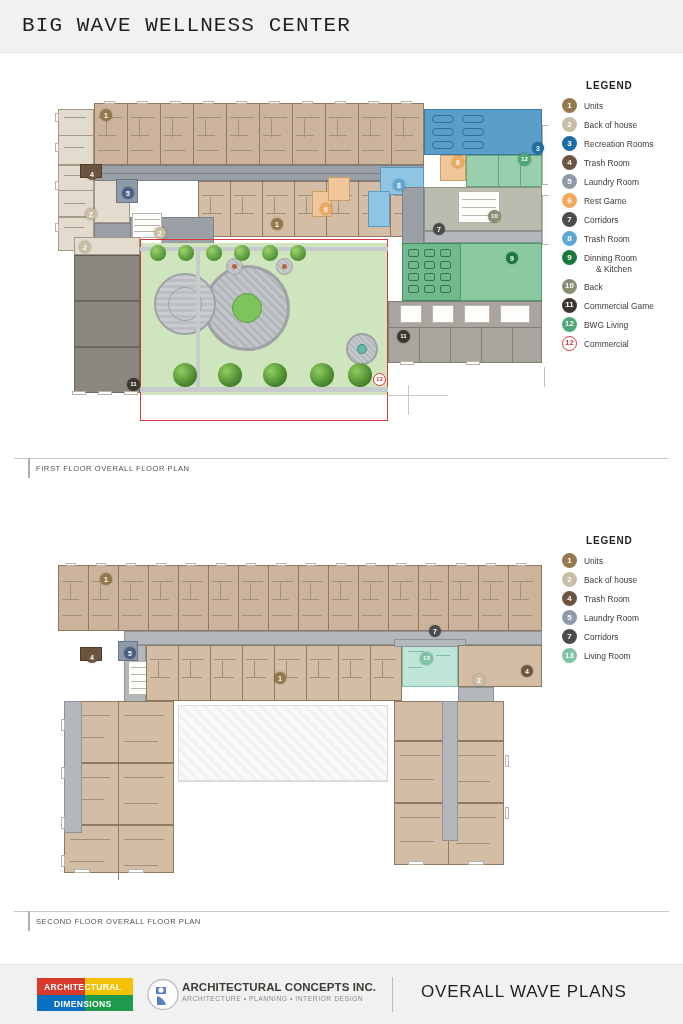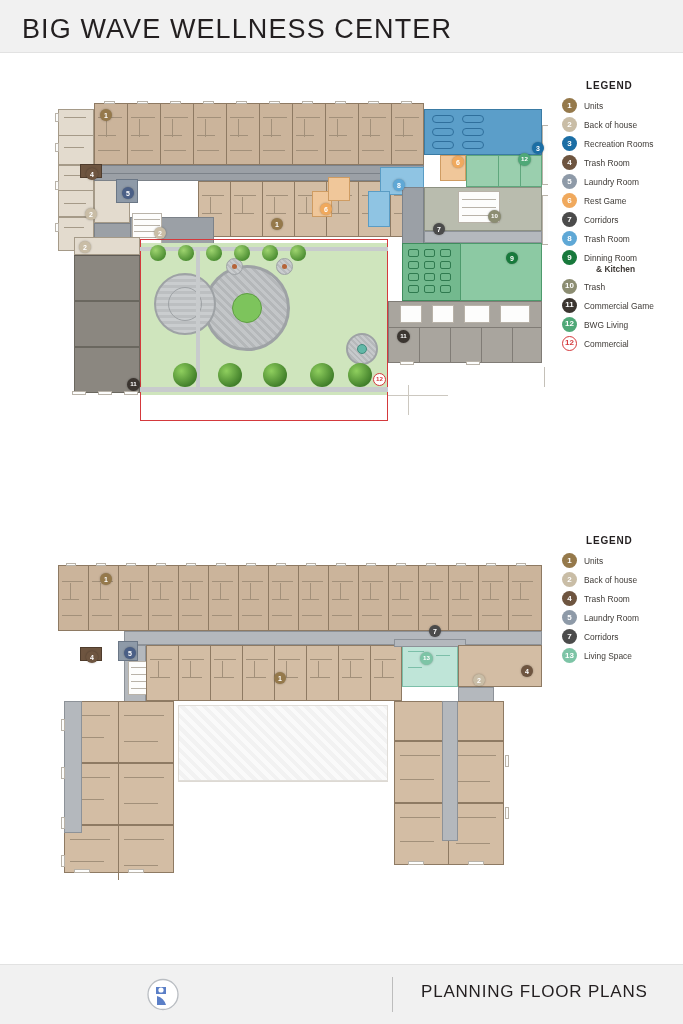"BIG WAVE WELLNESS CENTER" .header-title { font-family: Liberation Sans, sans-serif -> Liberation Mono, monospace; font-size: 27px -> 21px }
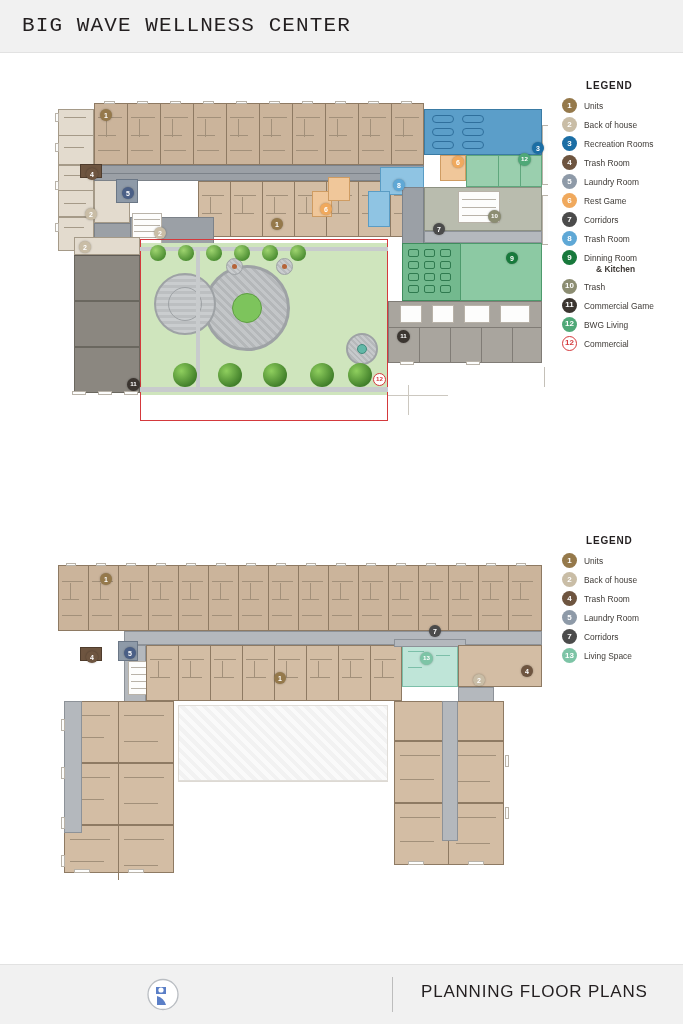"& Kitchen" .legend-label .sub { font-weight: bold -> none }
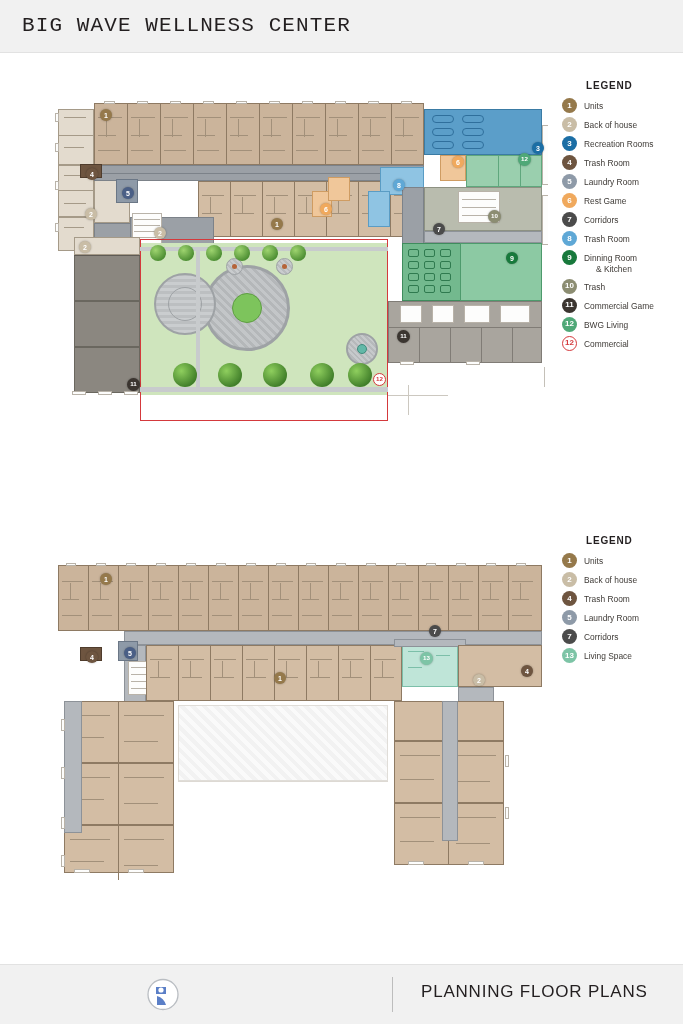"Trash" div.legend-label { text: Trash -> Back }
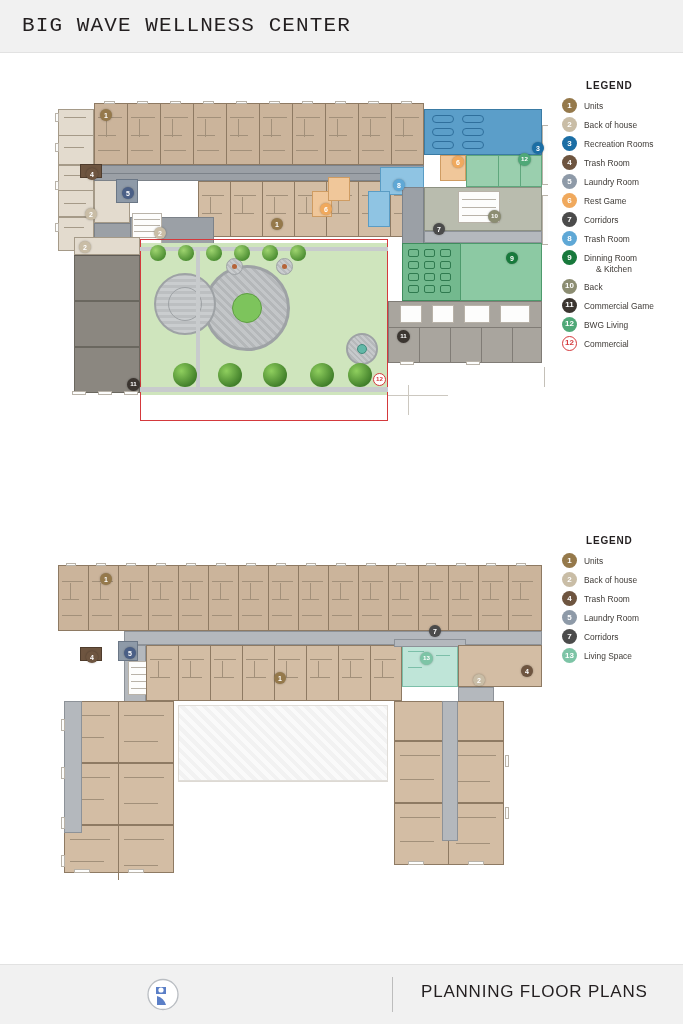"FIRST FLOOR OVERALL FLOOR PLAN" div.caption-wrap { html: none -> <div> <div></div> <div></div> <div>FIRST FLOOR OVERALL FLOOR PLAN</div> </div> }
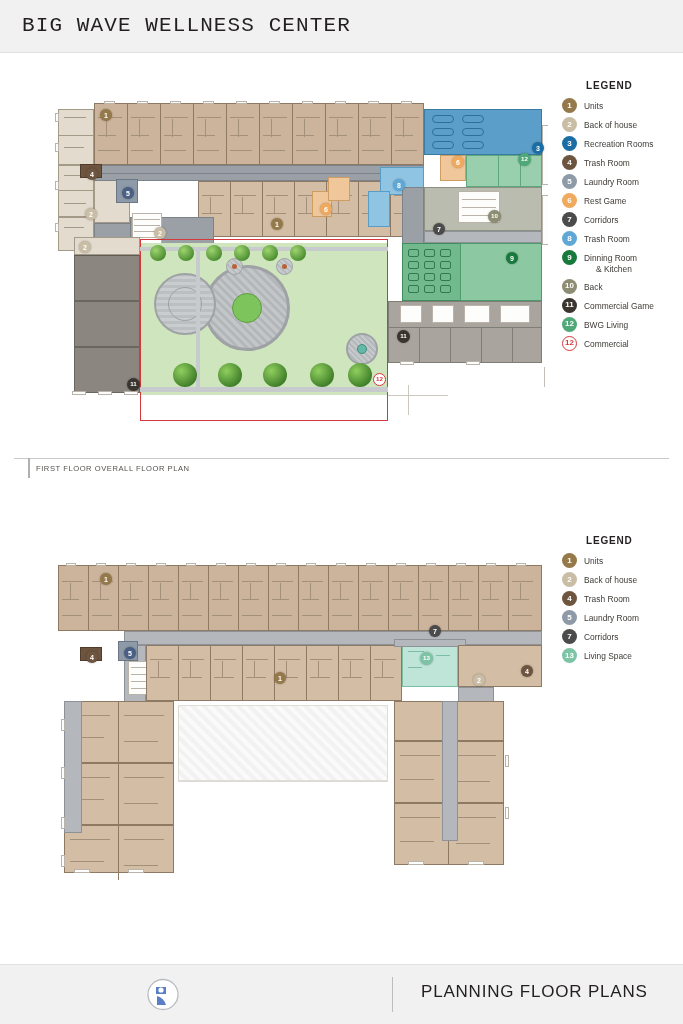"Living Space" div.legend-label { text: Space -> Room }
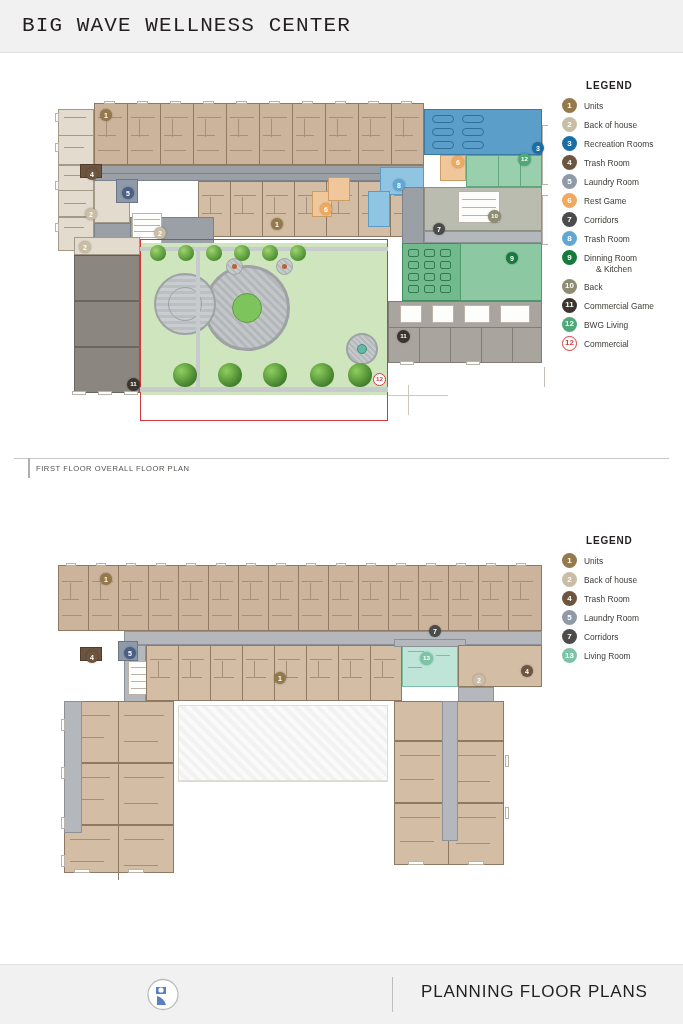"SECOND FLOOR OVERALL FLOOR PLAN" div.caption-wrap { html: none -> <div> <div></div> <div></div> <div>SECOND FLOOR OVERALL FLOOR PLAN</div> </div> }
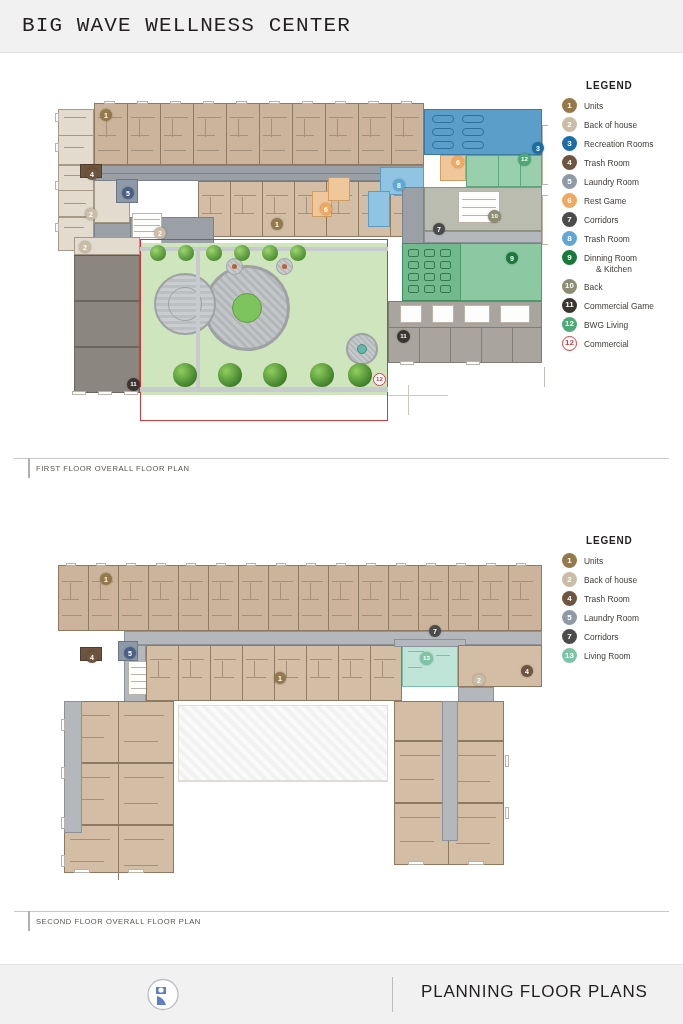"ARCHITECTURAL" div.ad-logo { html: none -> <div> <div></div> <div></div> <div></div> <div></div> <div>ARCHITECTURAL</div> <div>DIMENSIONS</div> <div></div> </div> }
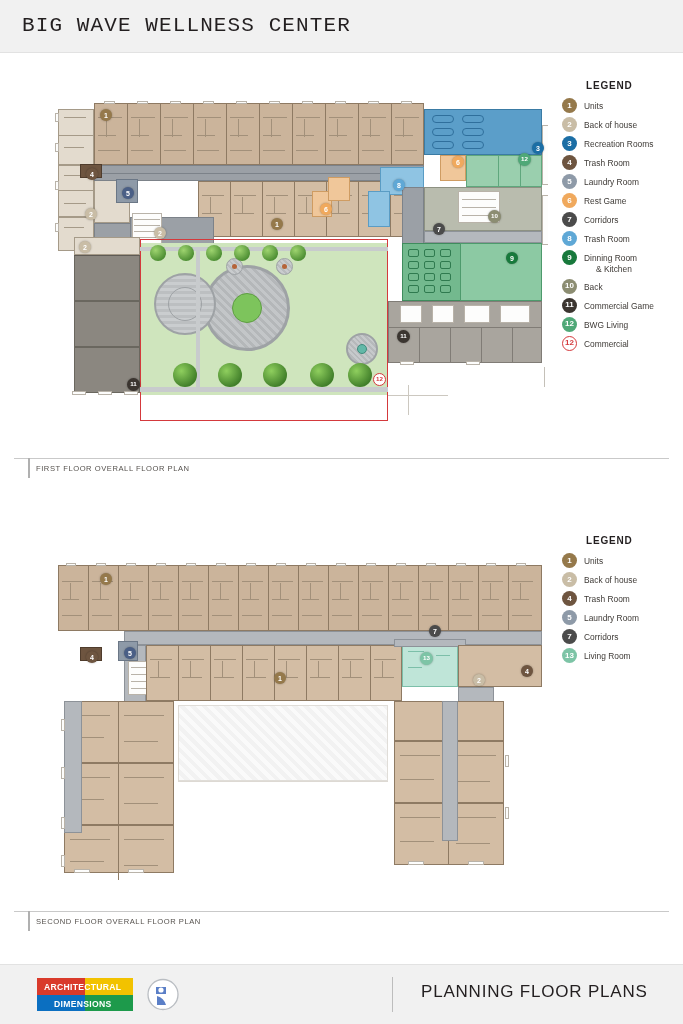"ARCHITECTURAL CONCEPTS INC." div.aci-text { html: none -> <div> <div>ARCHITECTURAL CONCEPTS INC.</div> <div>ARCHITECTURE • PLANNING • INTERIOR DESIGN</div> </div> }
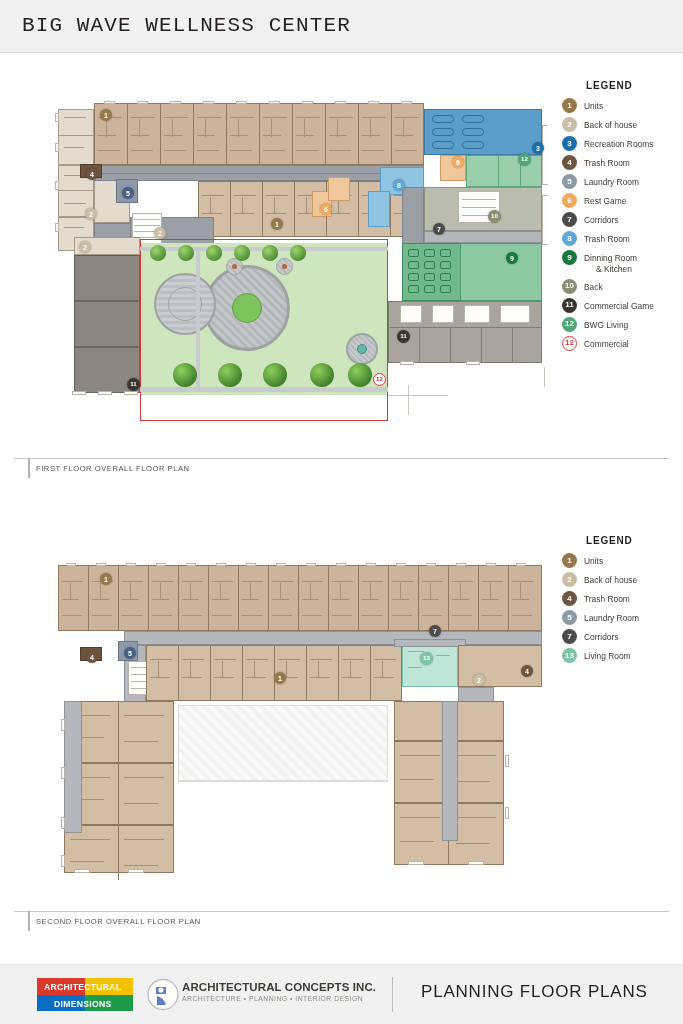"PLANNING FLOOR PLANS" div.foot-title { text: PLANNING FLOOR -> OVERALL WAVE }
